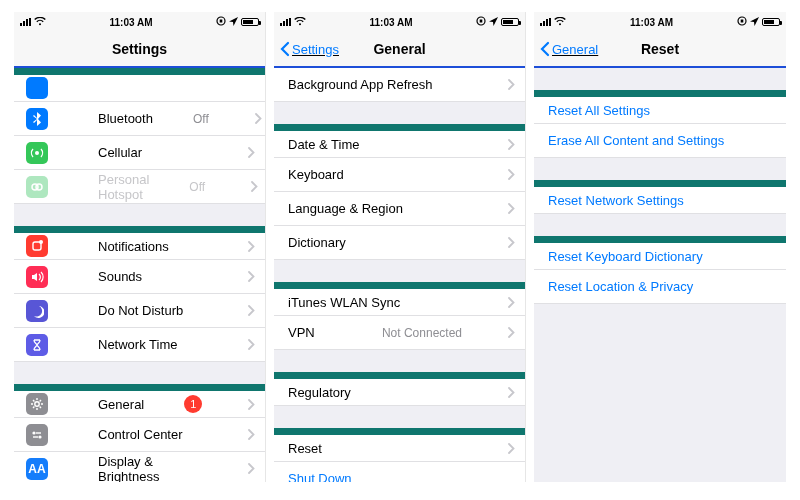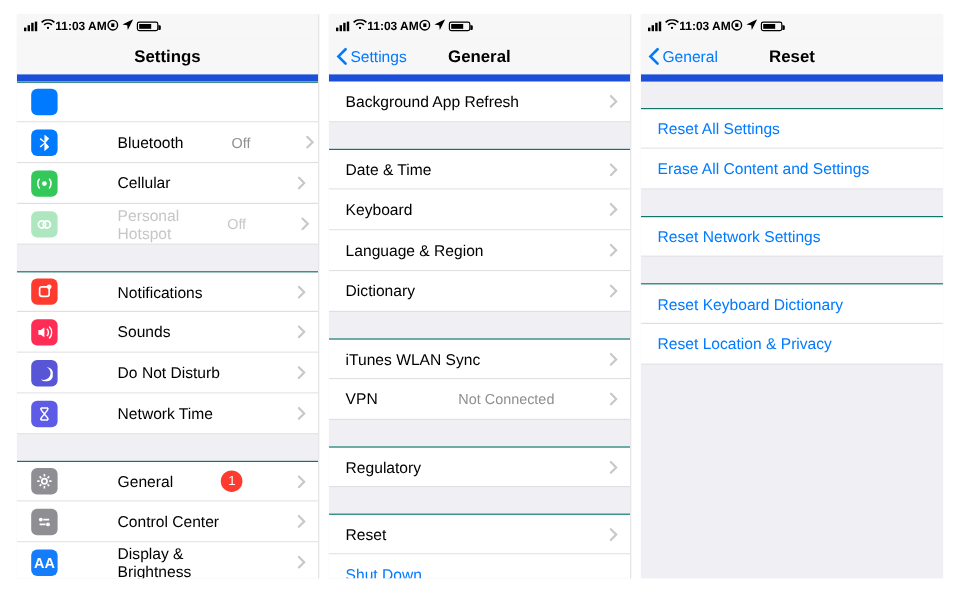"11:03 AM" .status-bar { justify-content: none -> space-between }
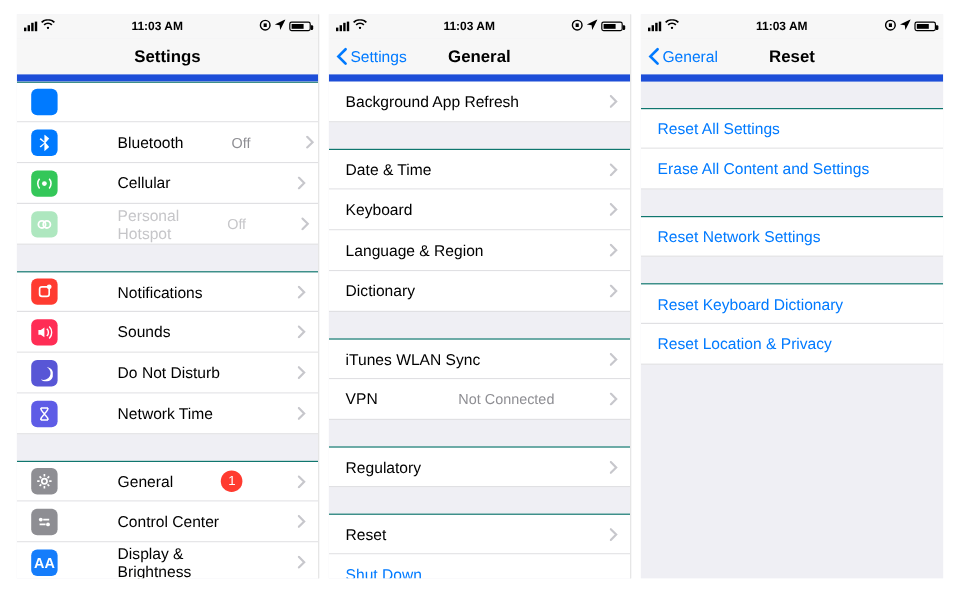"Settings" .nav-header { border-bottom: 6px solid #1d4ed8 -> 2px solid #1d4ed8; text-decoration: none -> underline }
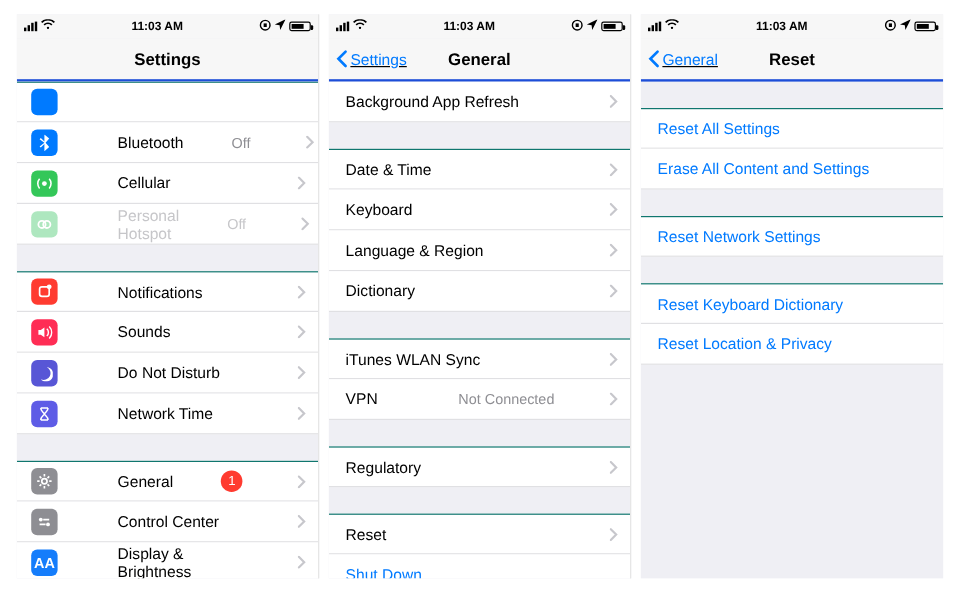"Reset All Settings" .row.first { border-top: 1px solid #0f766e -> 7px solid #0f766e }
